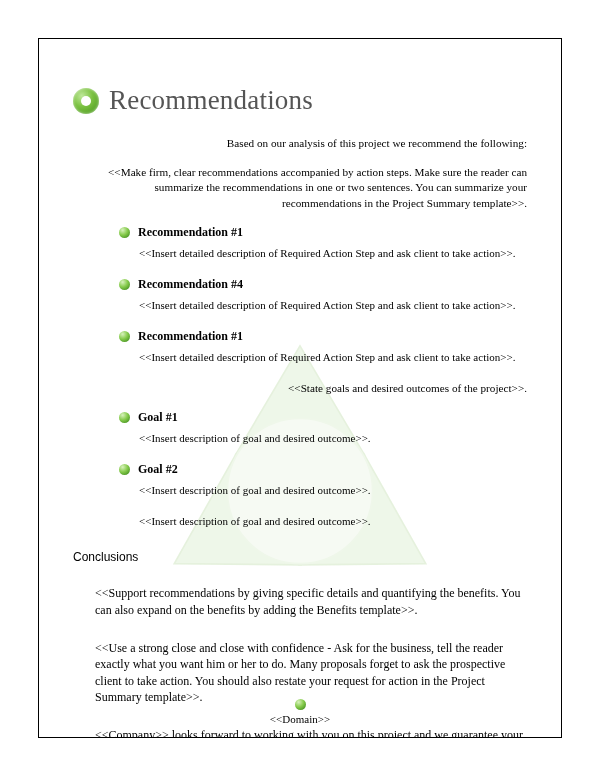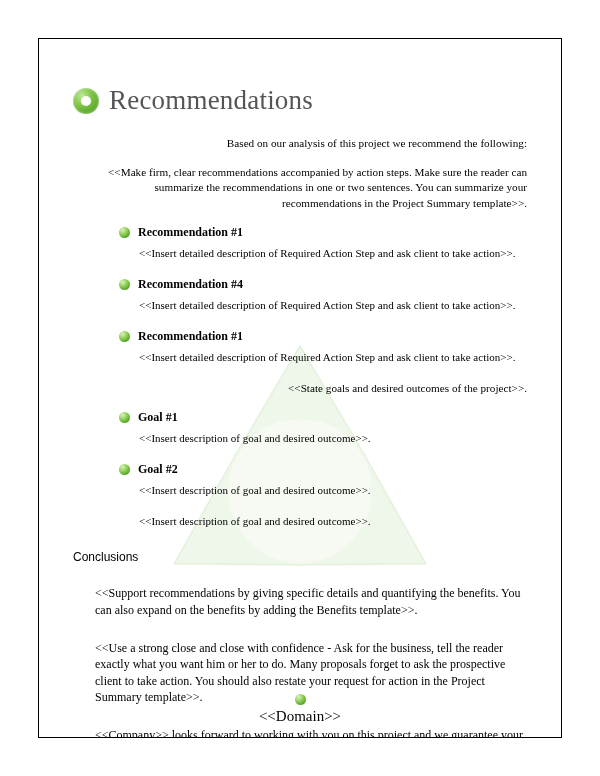"<<Domain>>" .footer-text { font-size: 15px -> 11px }
